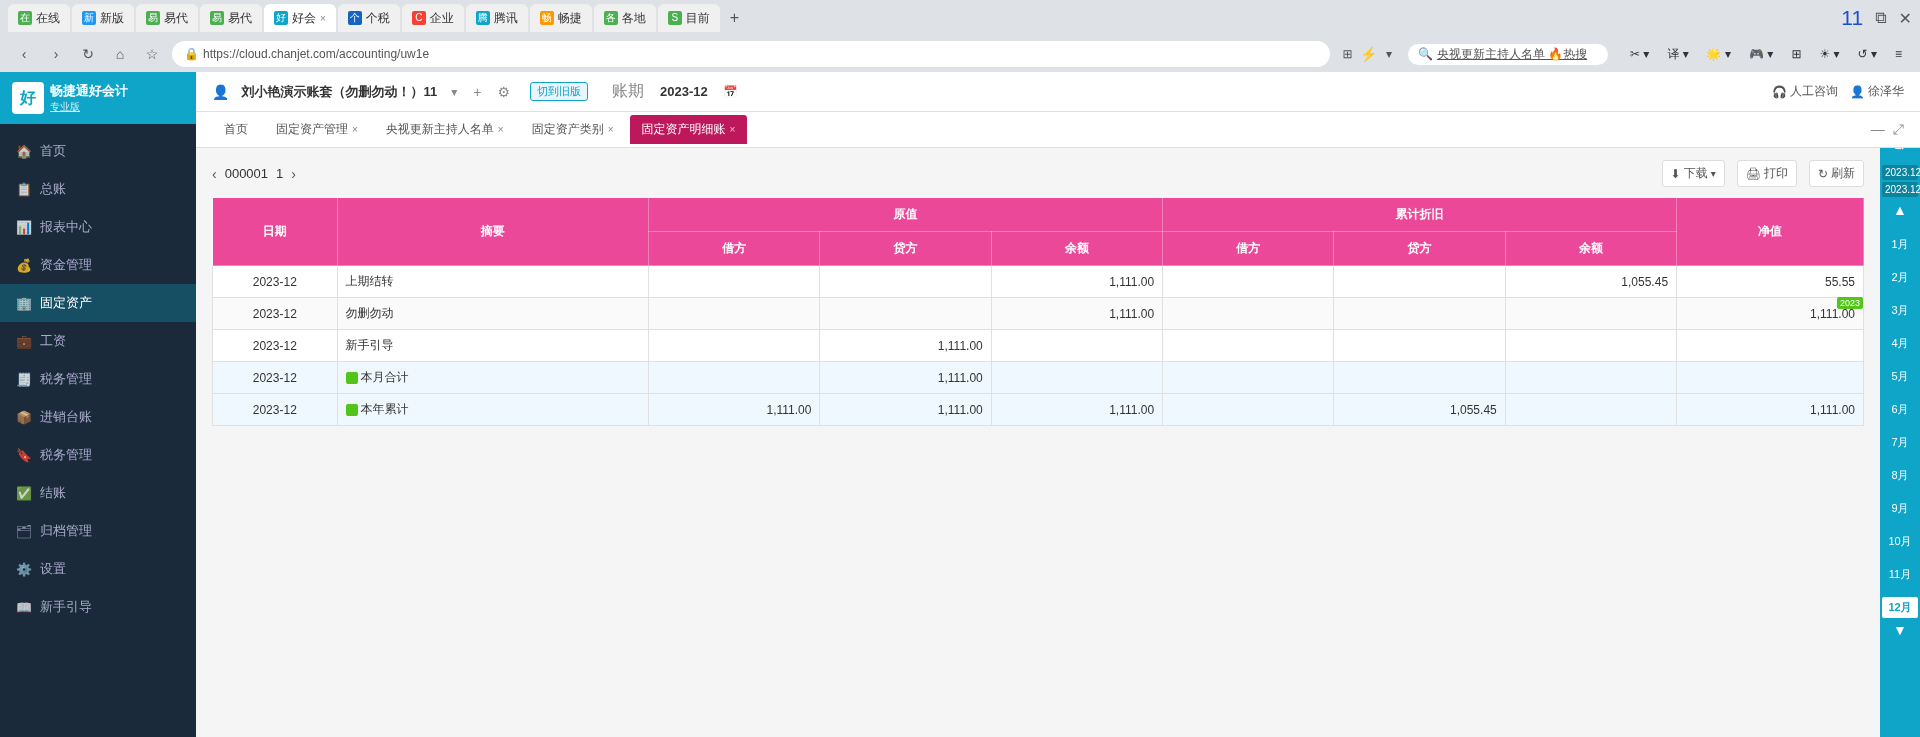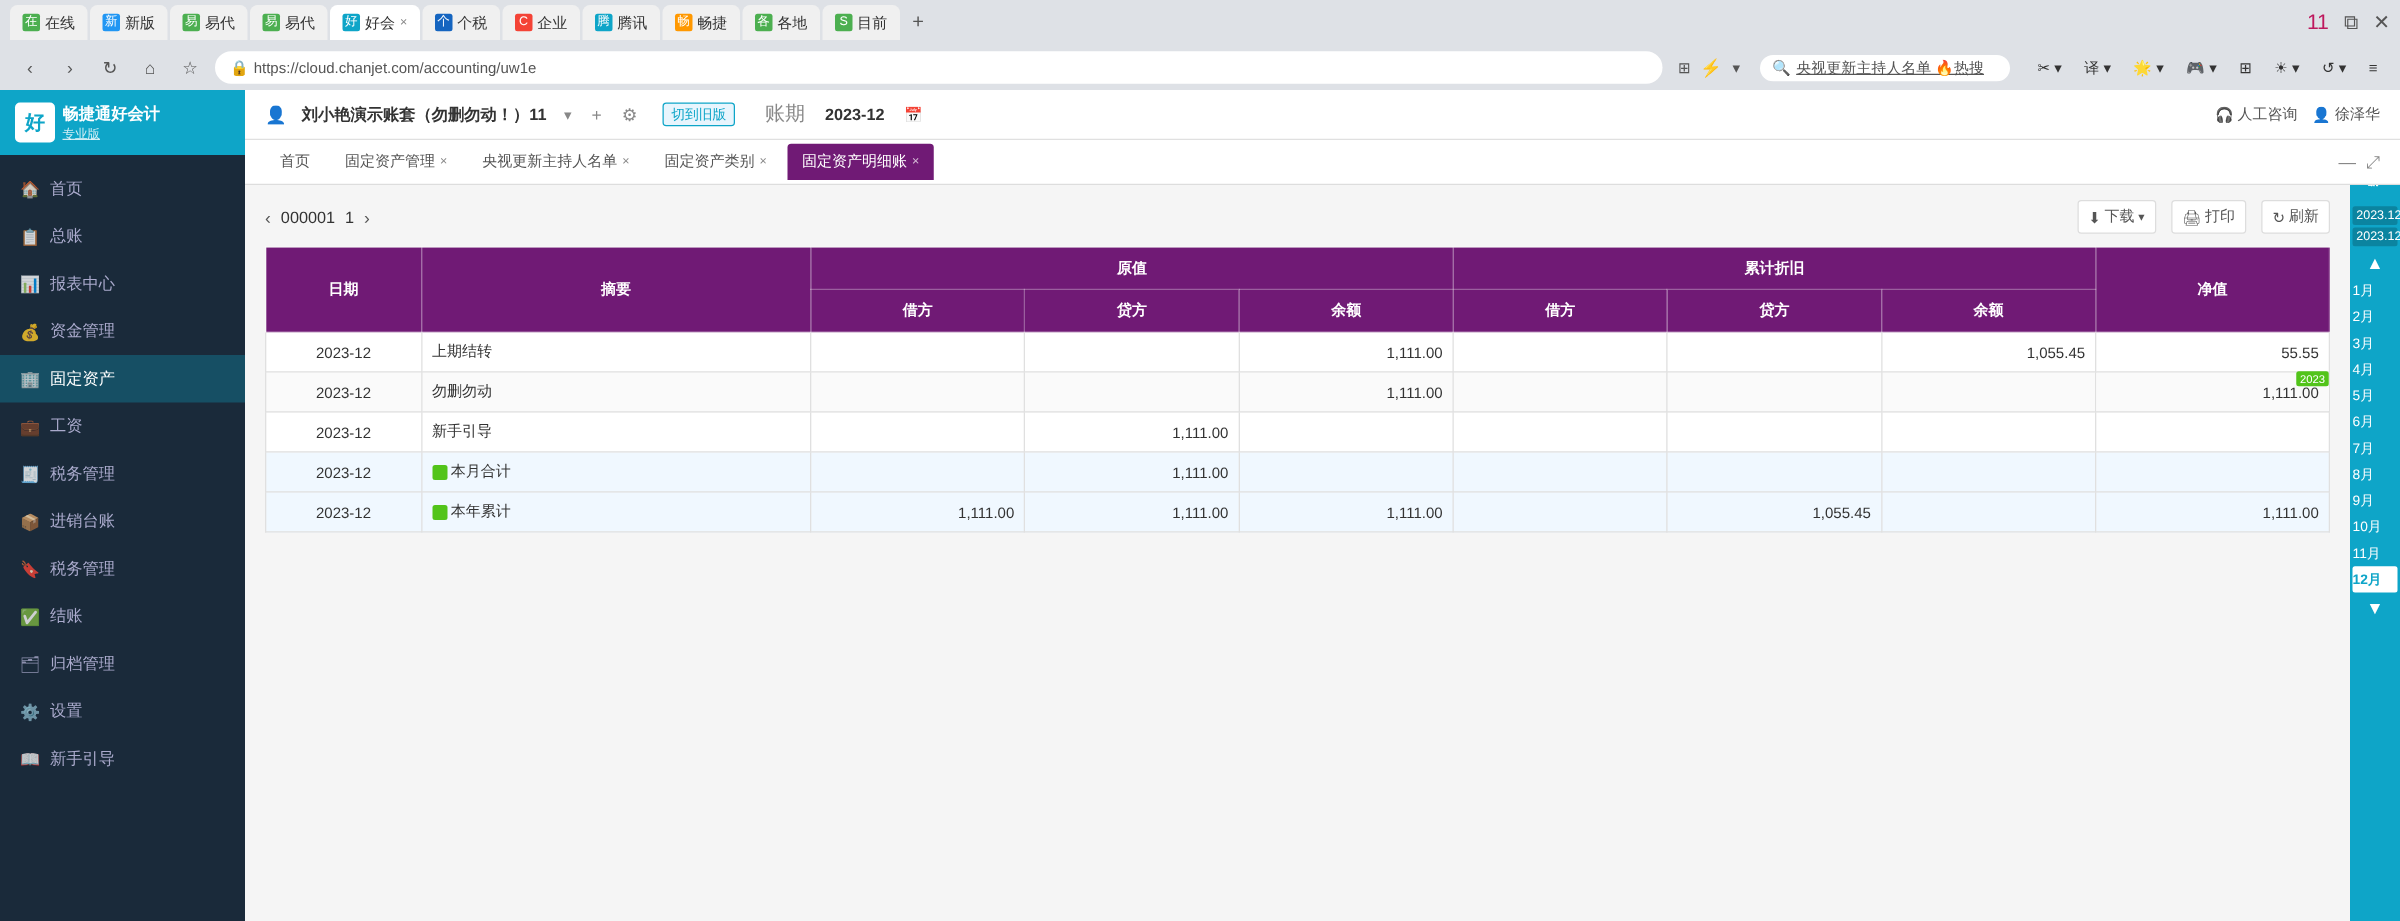"11" span { color: #be185d -> #1d4ed8; font-size: 17px -> 21px }
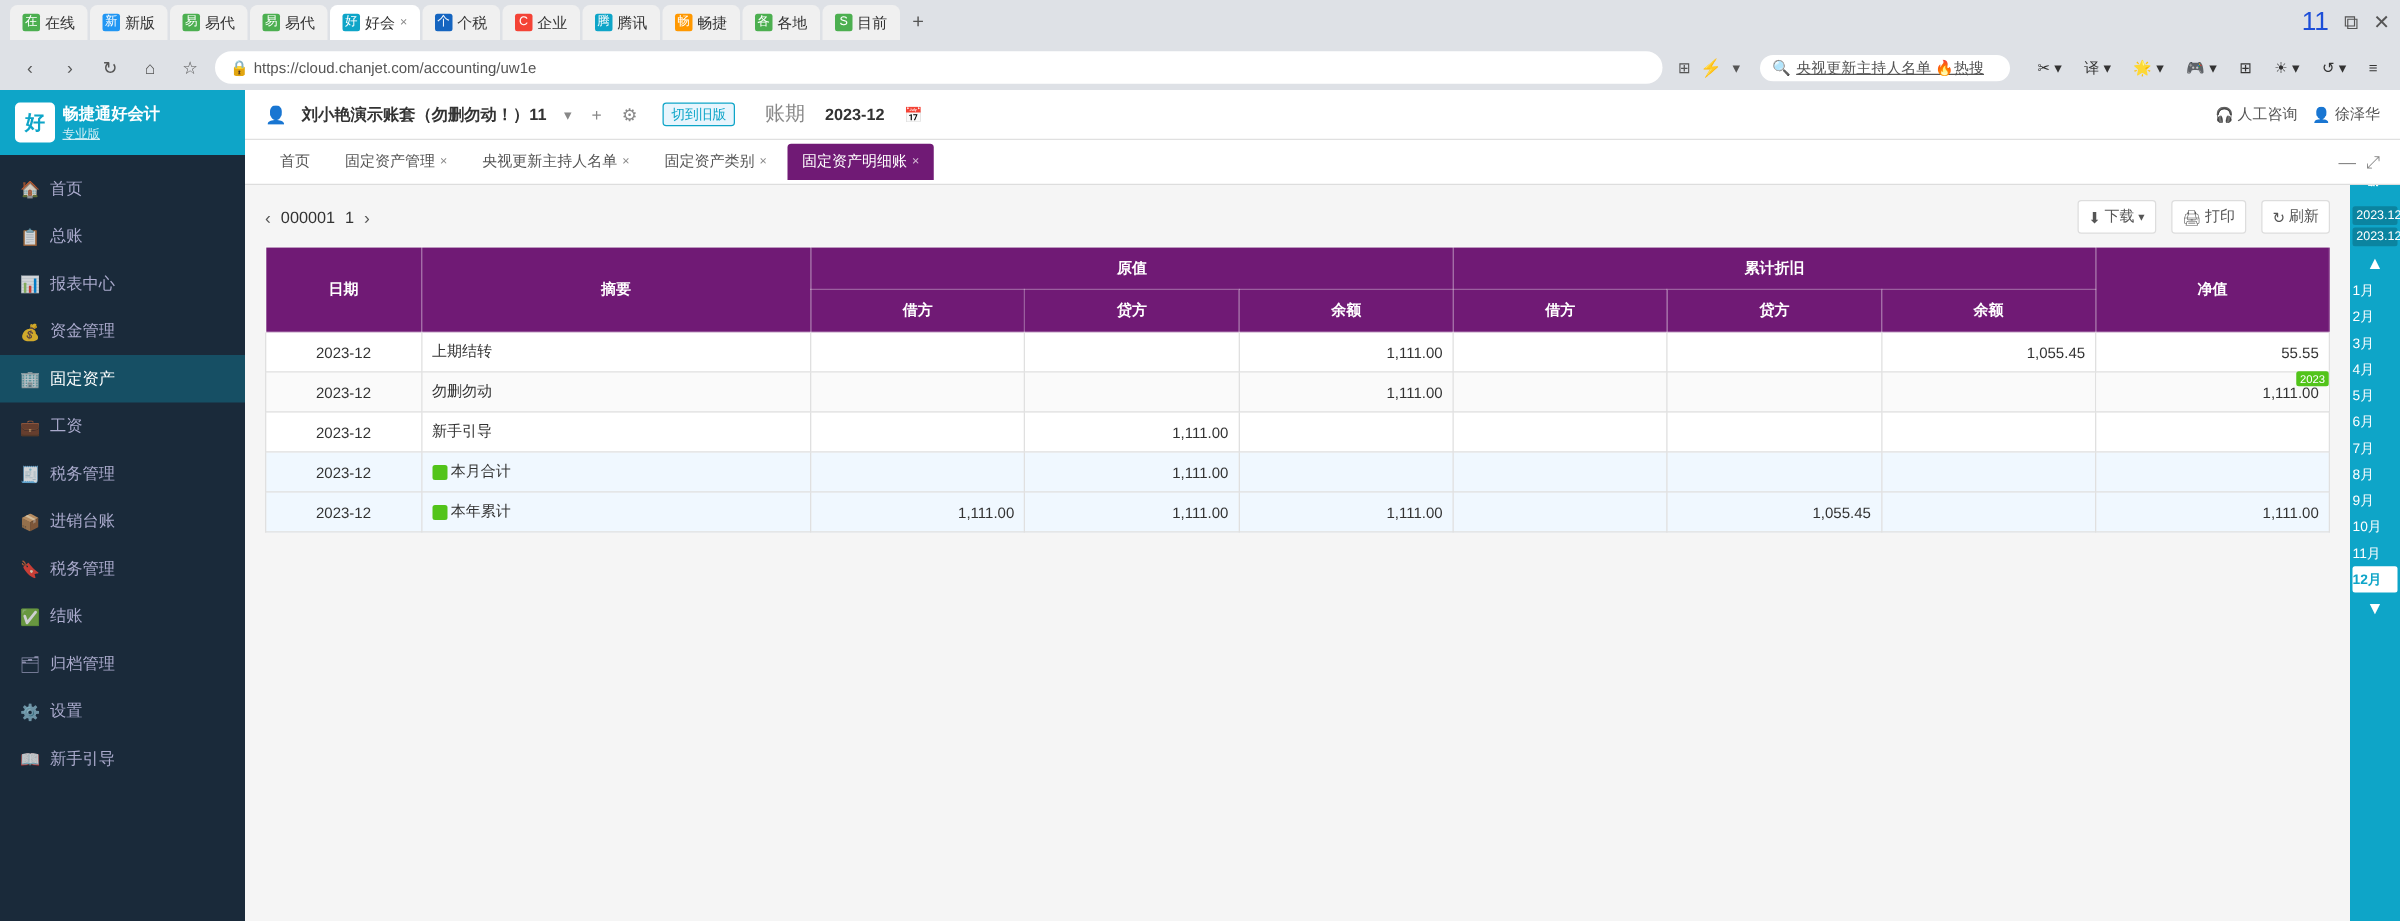"固定资产明细账" .page-tab.active { background: #701a75 -> #be185d }
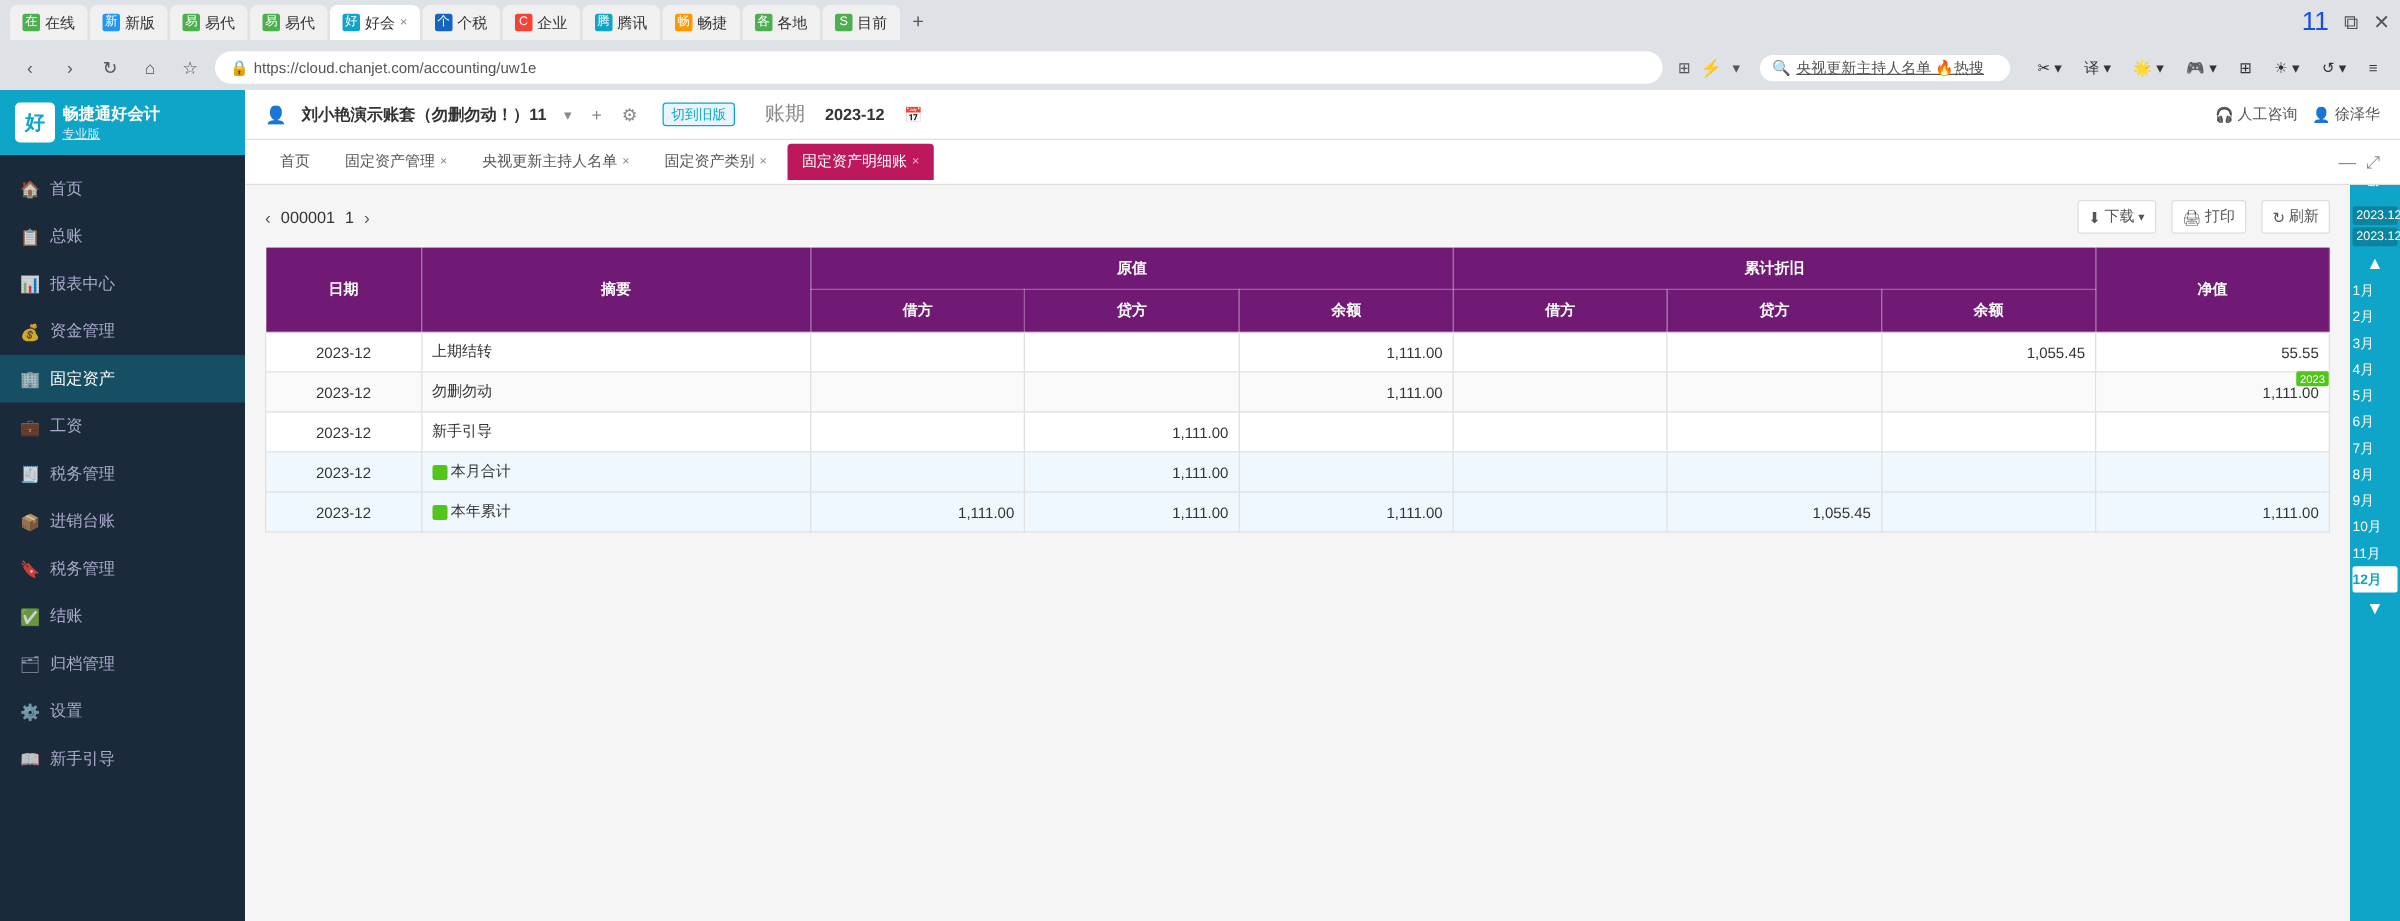"原值" .data-table th { background: #701a75 -> #ec4899 }
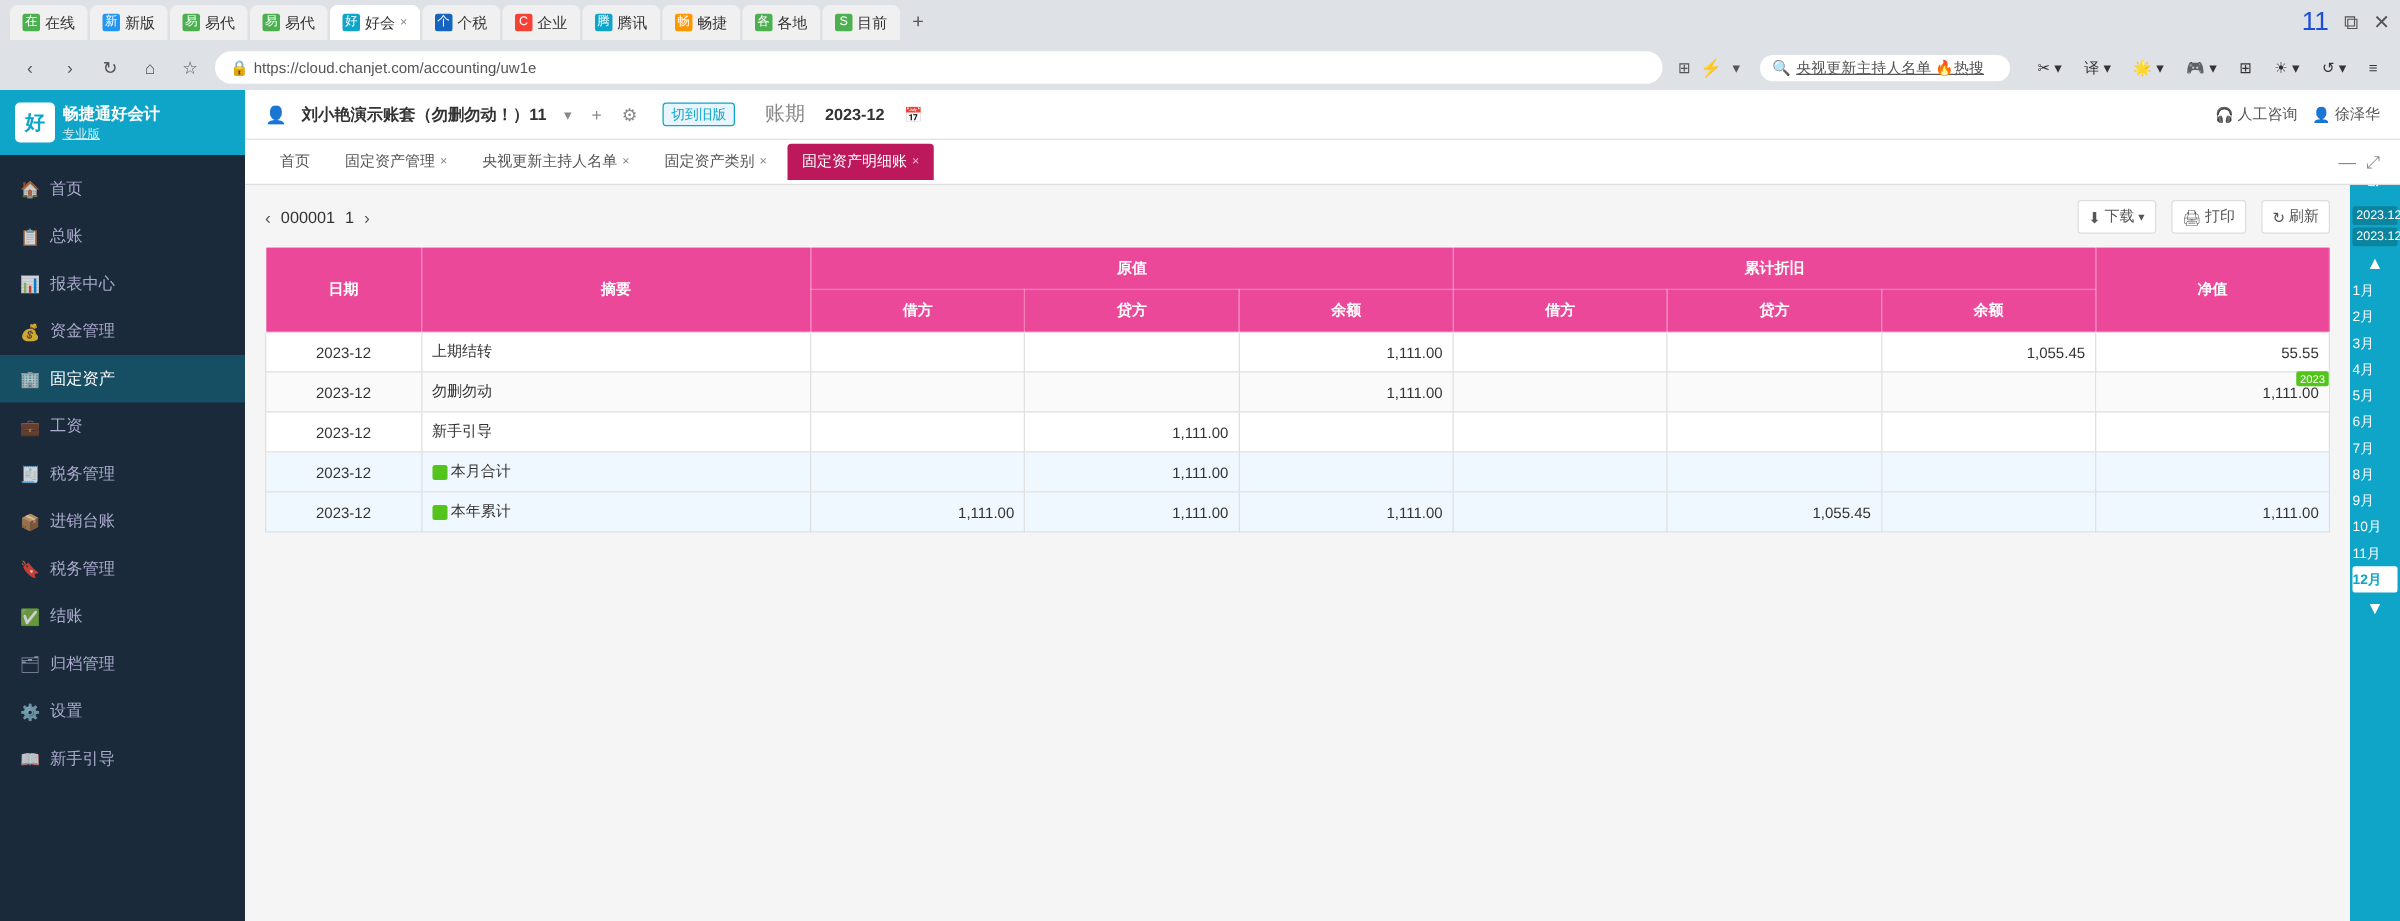"1月" .period-month { margin-top: none -> 12px; text-align: left -> center }
